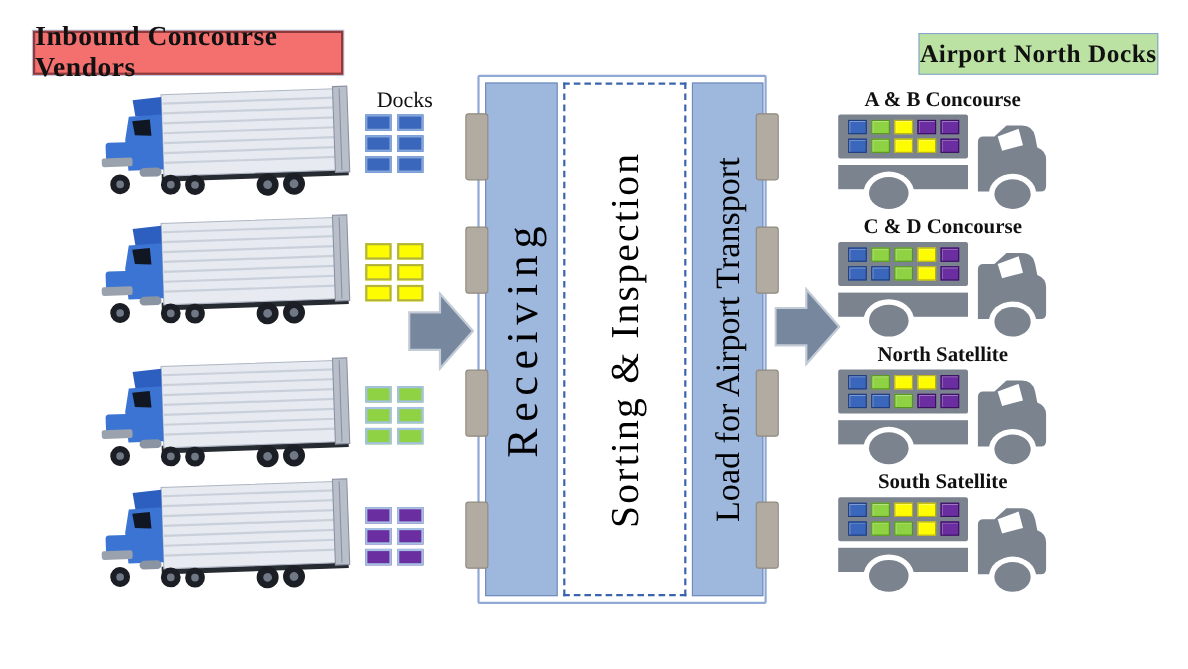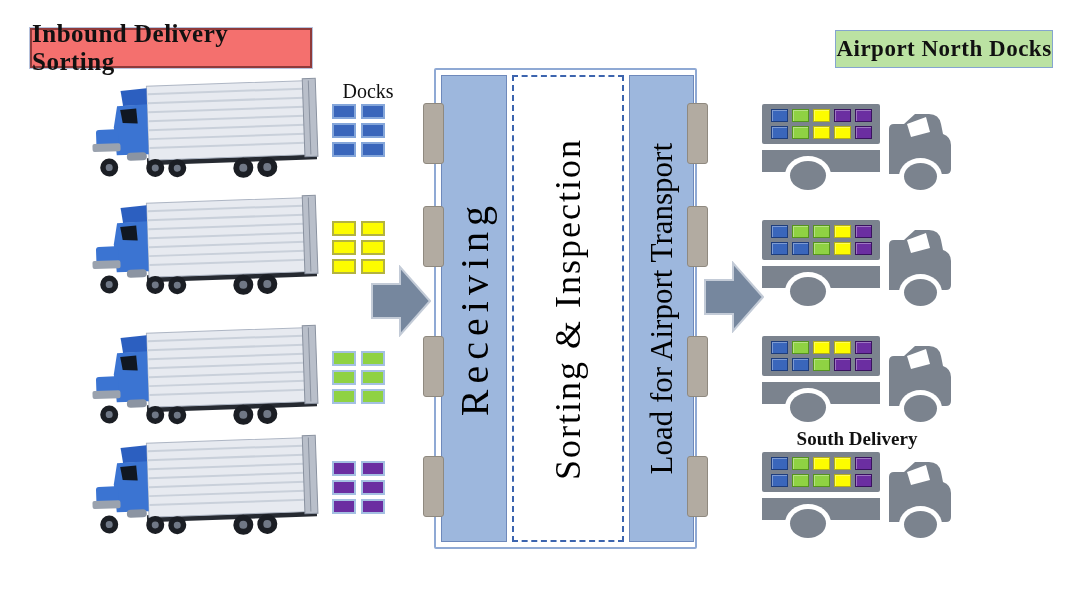"Inbound Delivery Sorting" span { text: Delivery Sorting -> Concourse Vendors }
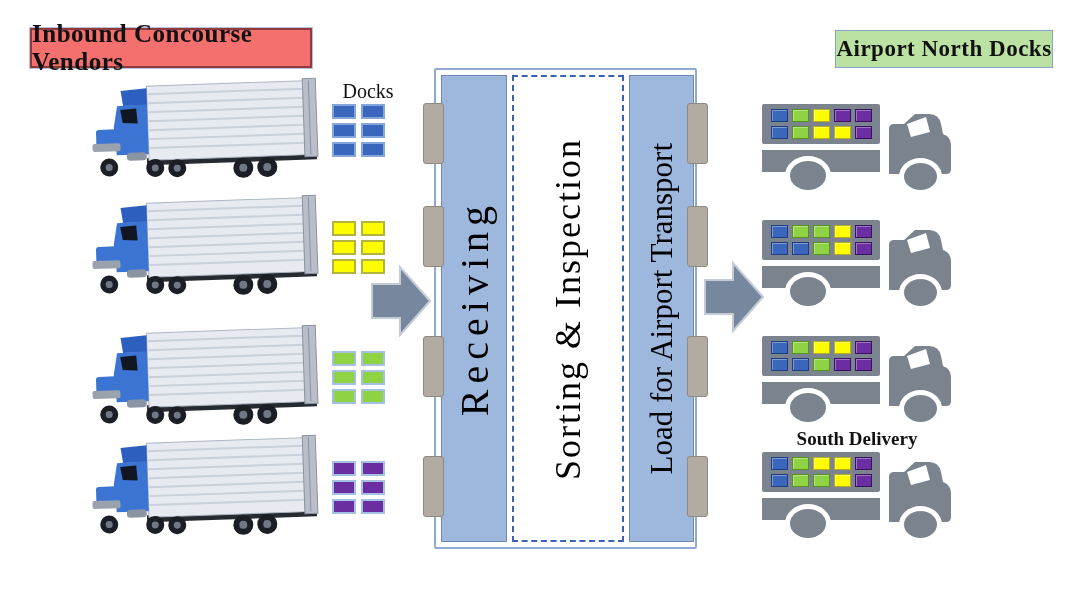"A & B Concourse" div.dest-label { html: none -> <div>A &amp; B Concourse</div> }
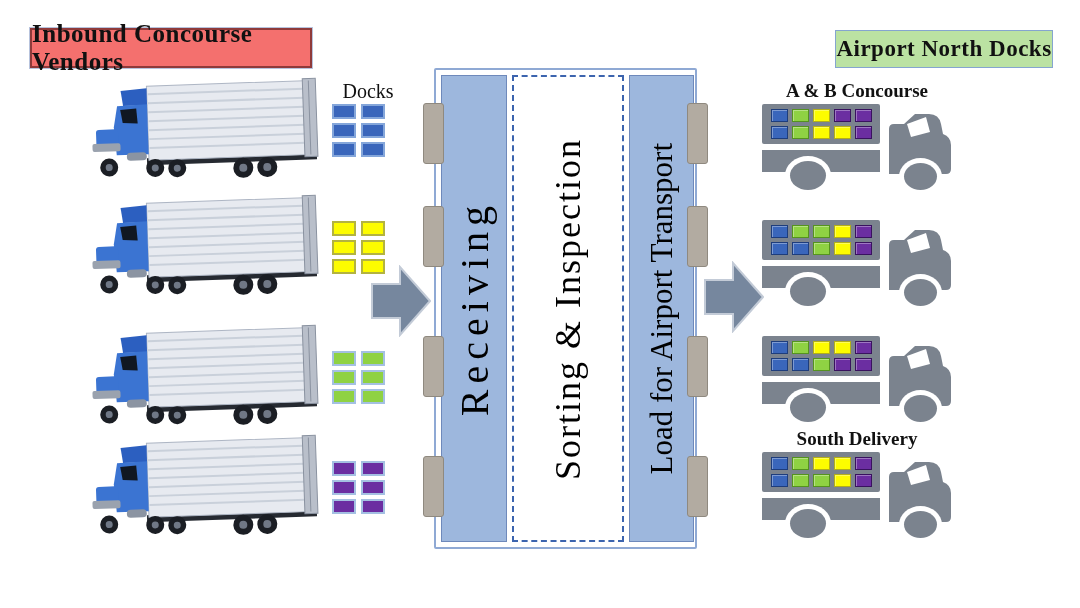"C & D Concourse" div.dest-label { html: none -> <div>C &amp; D Concourse</div> }
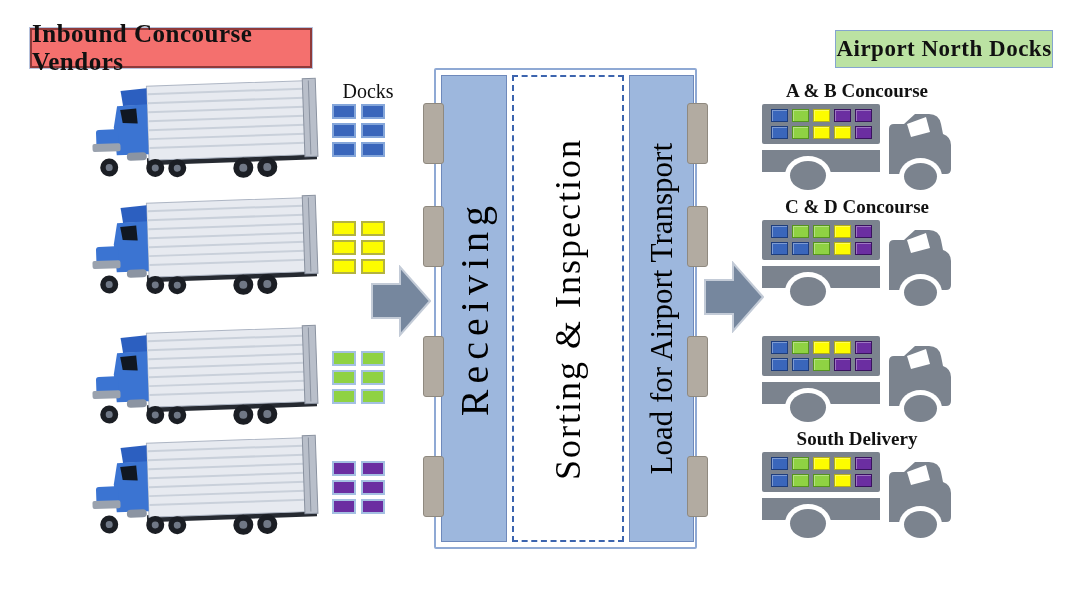"North Satellite" div.dest-label { html: none -> <div>North Satellite</div> }
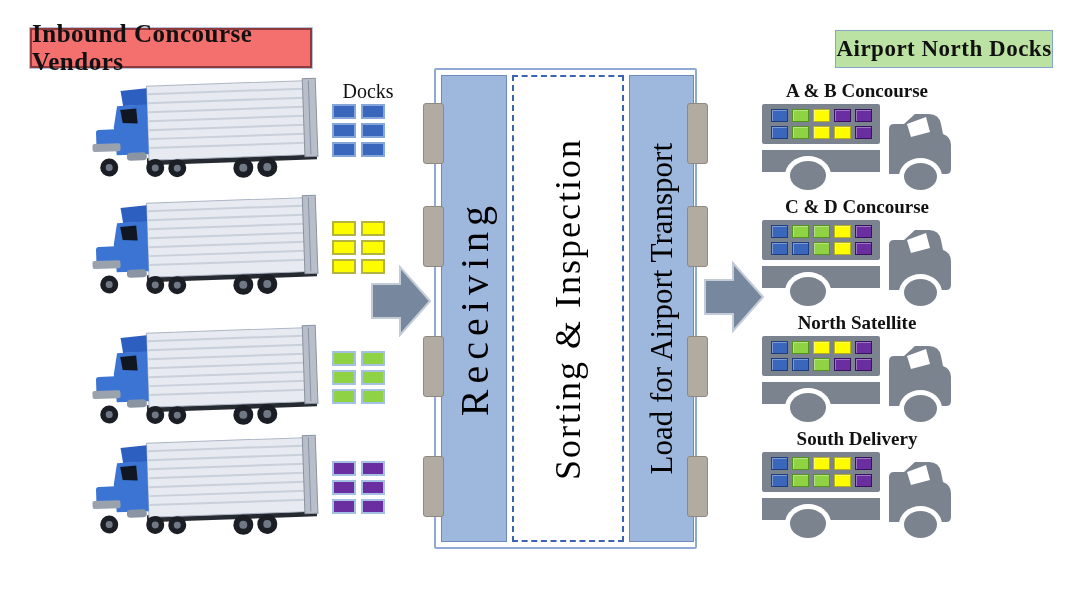"South Delivery" div.dest-label { text: Delivery -> Satellite }
